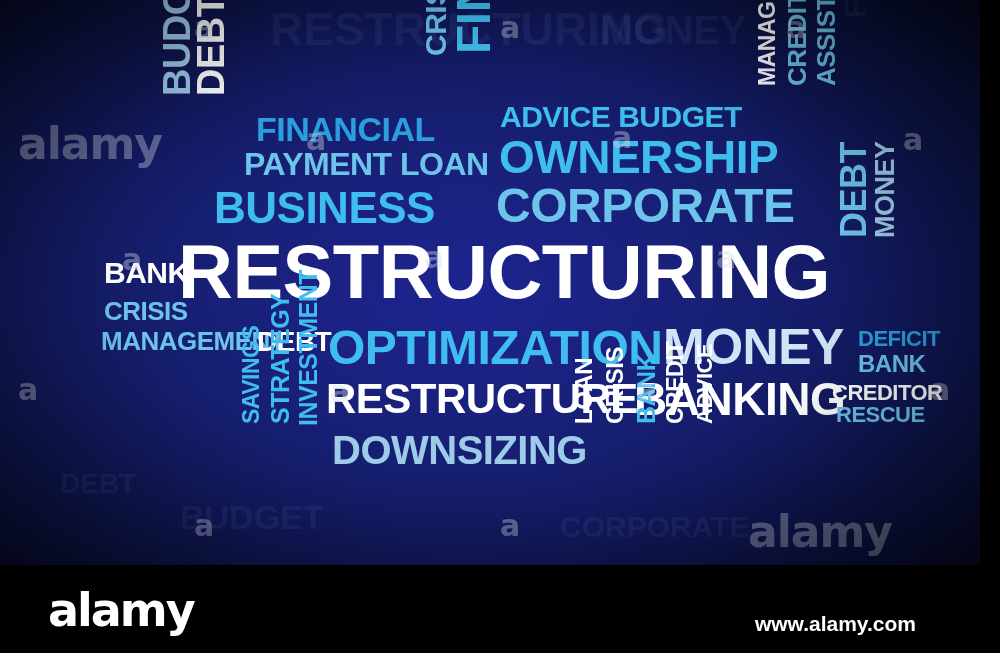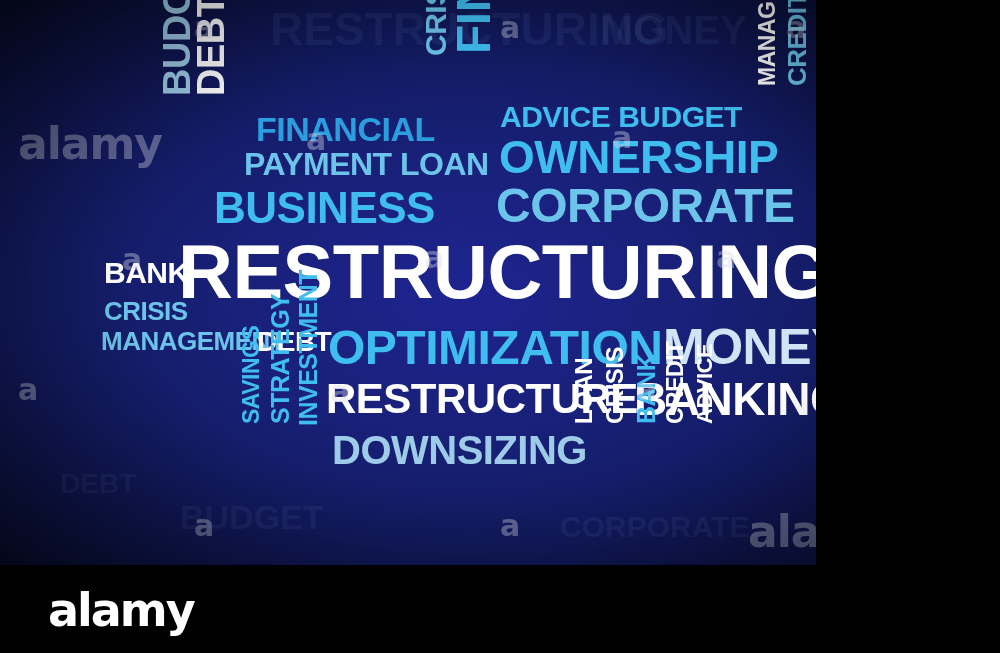"alamy" #stage { width: 816px -> 980px }
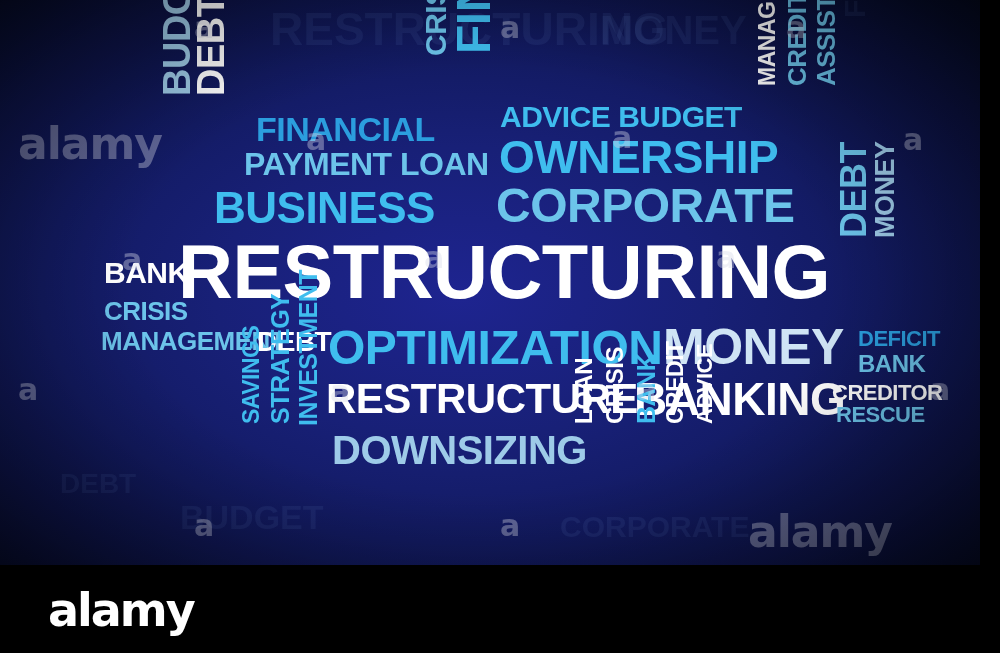"www.alamy.com" div { html: none -> <div>www.alamy.com</div> }
